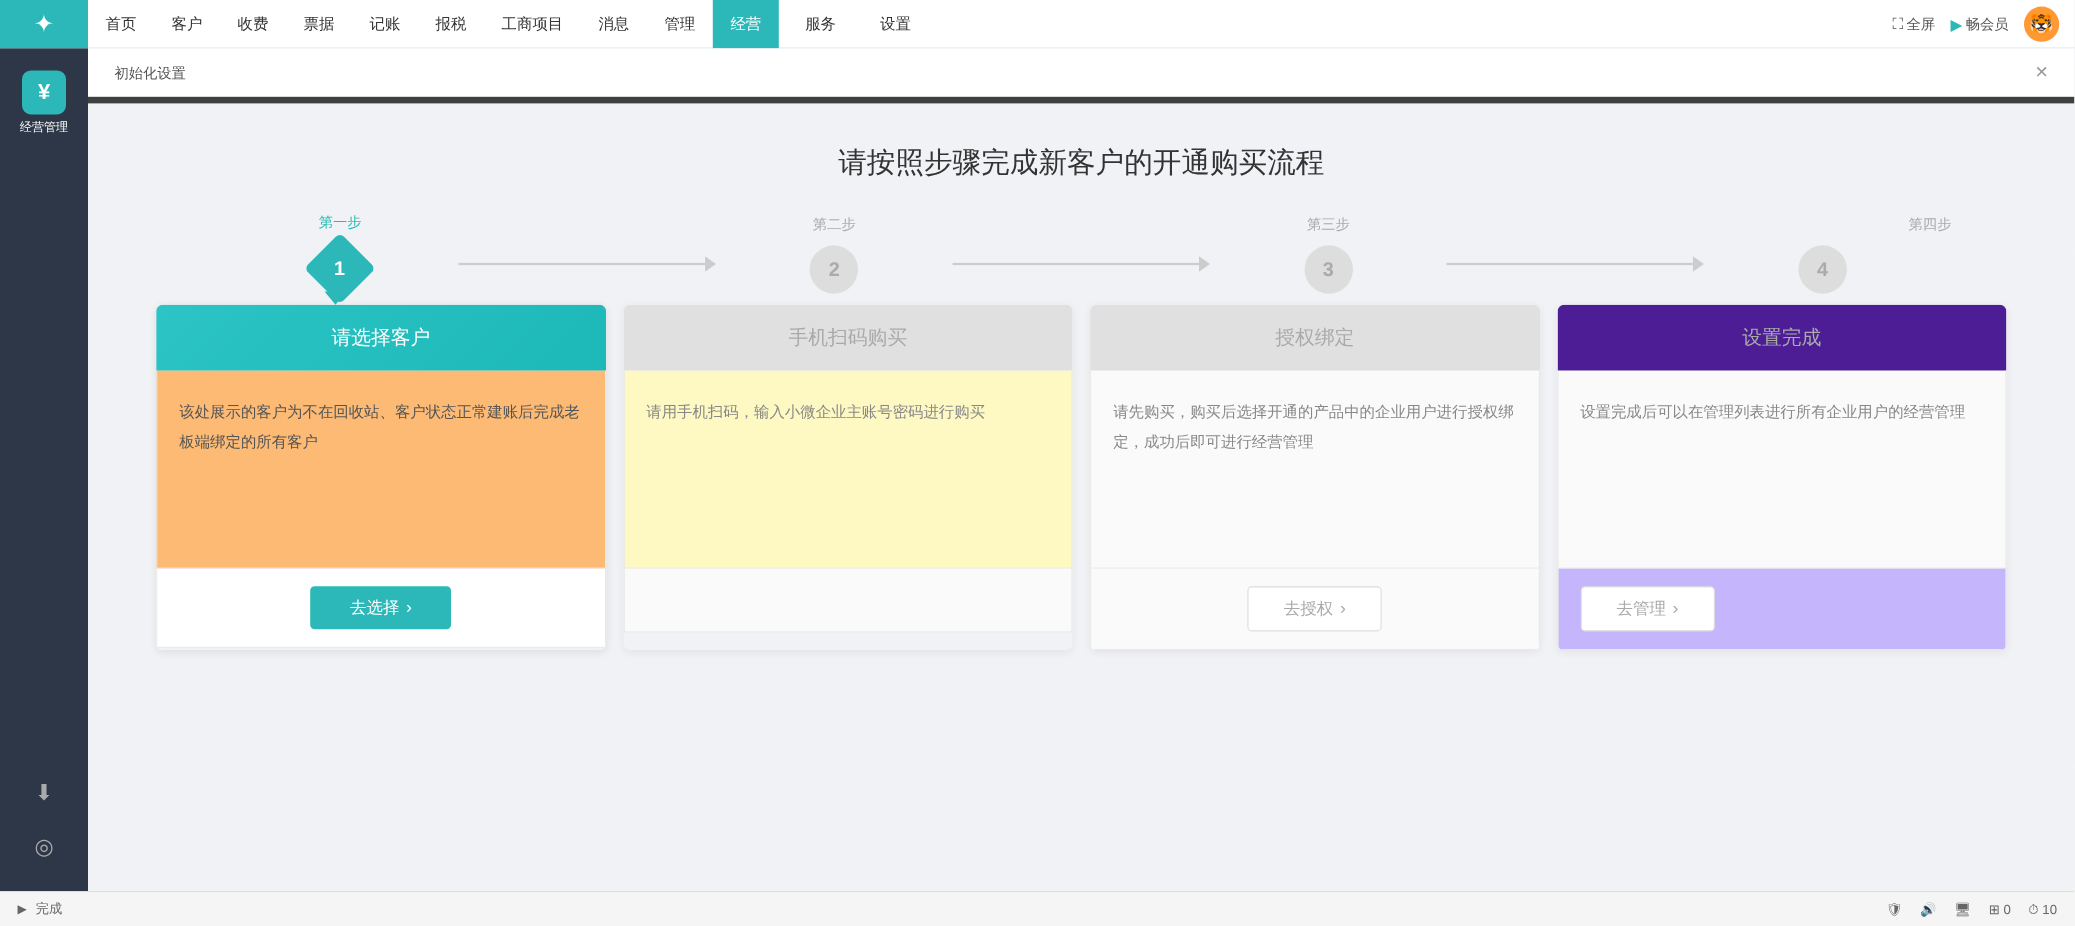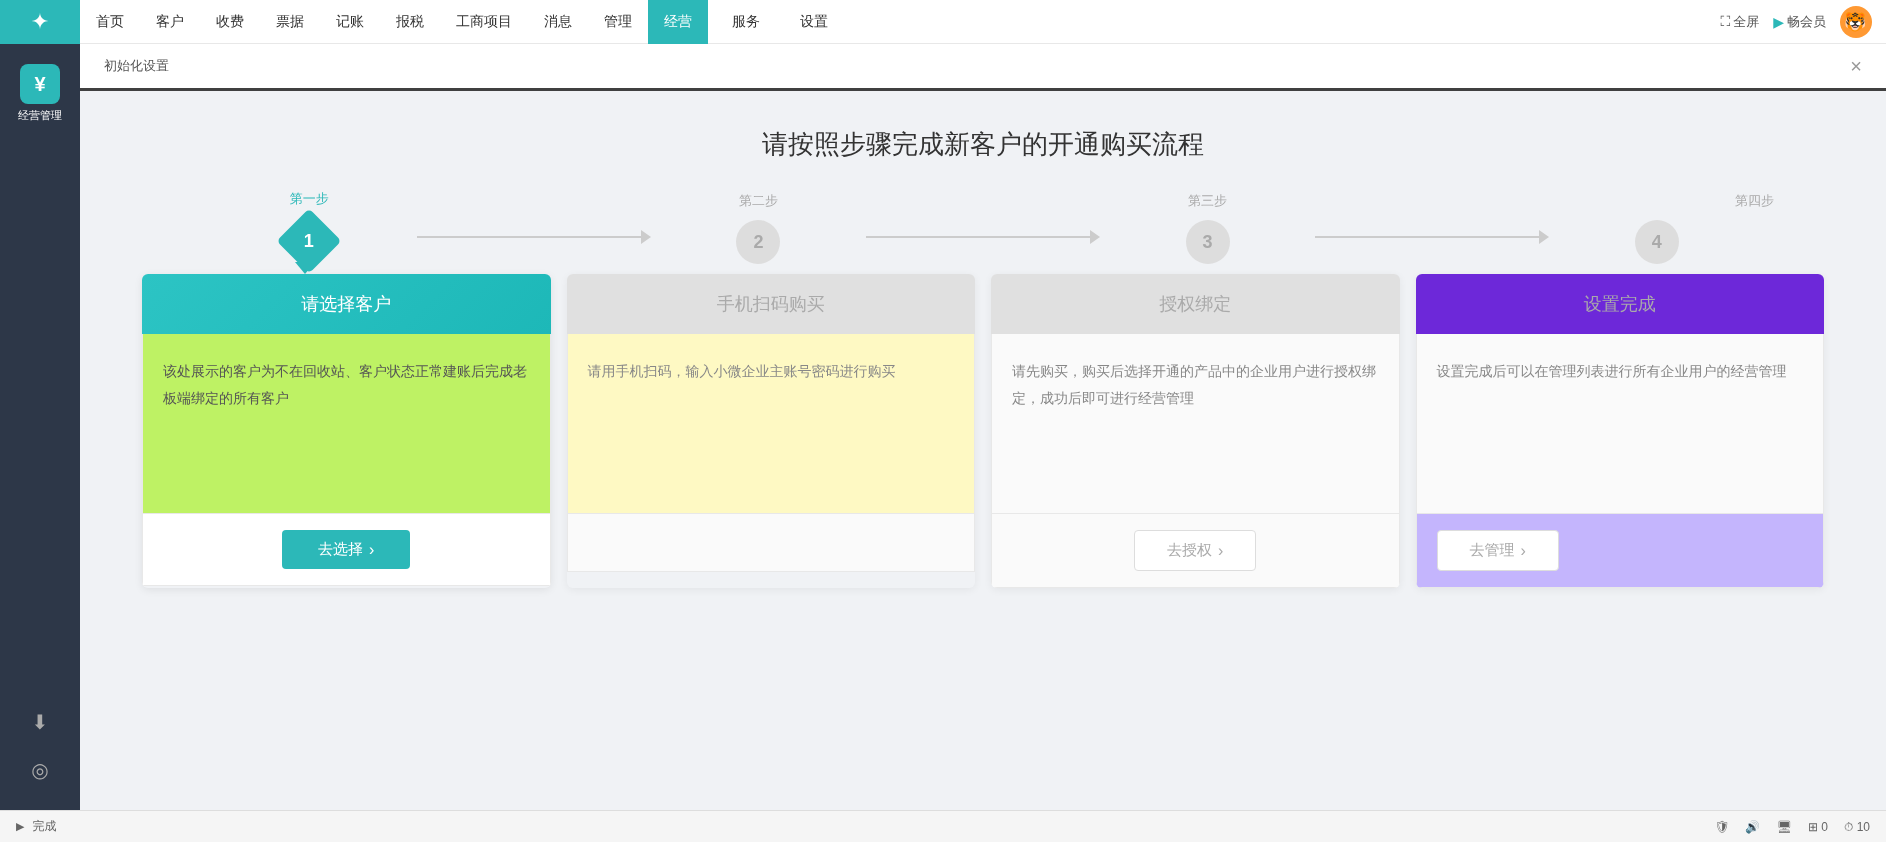"初始化设置" div { align-items: center -> flex-end; border-bottom: 3px solid #404040 -> 6px solid #404040 }
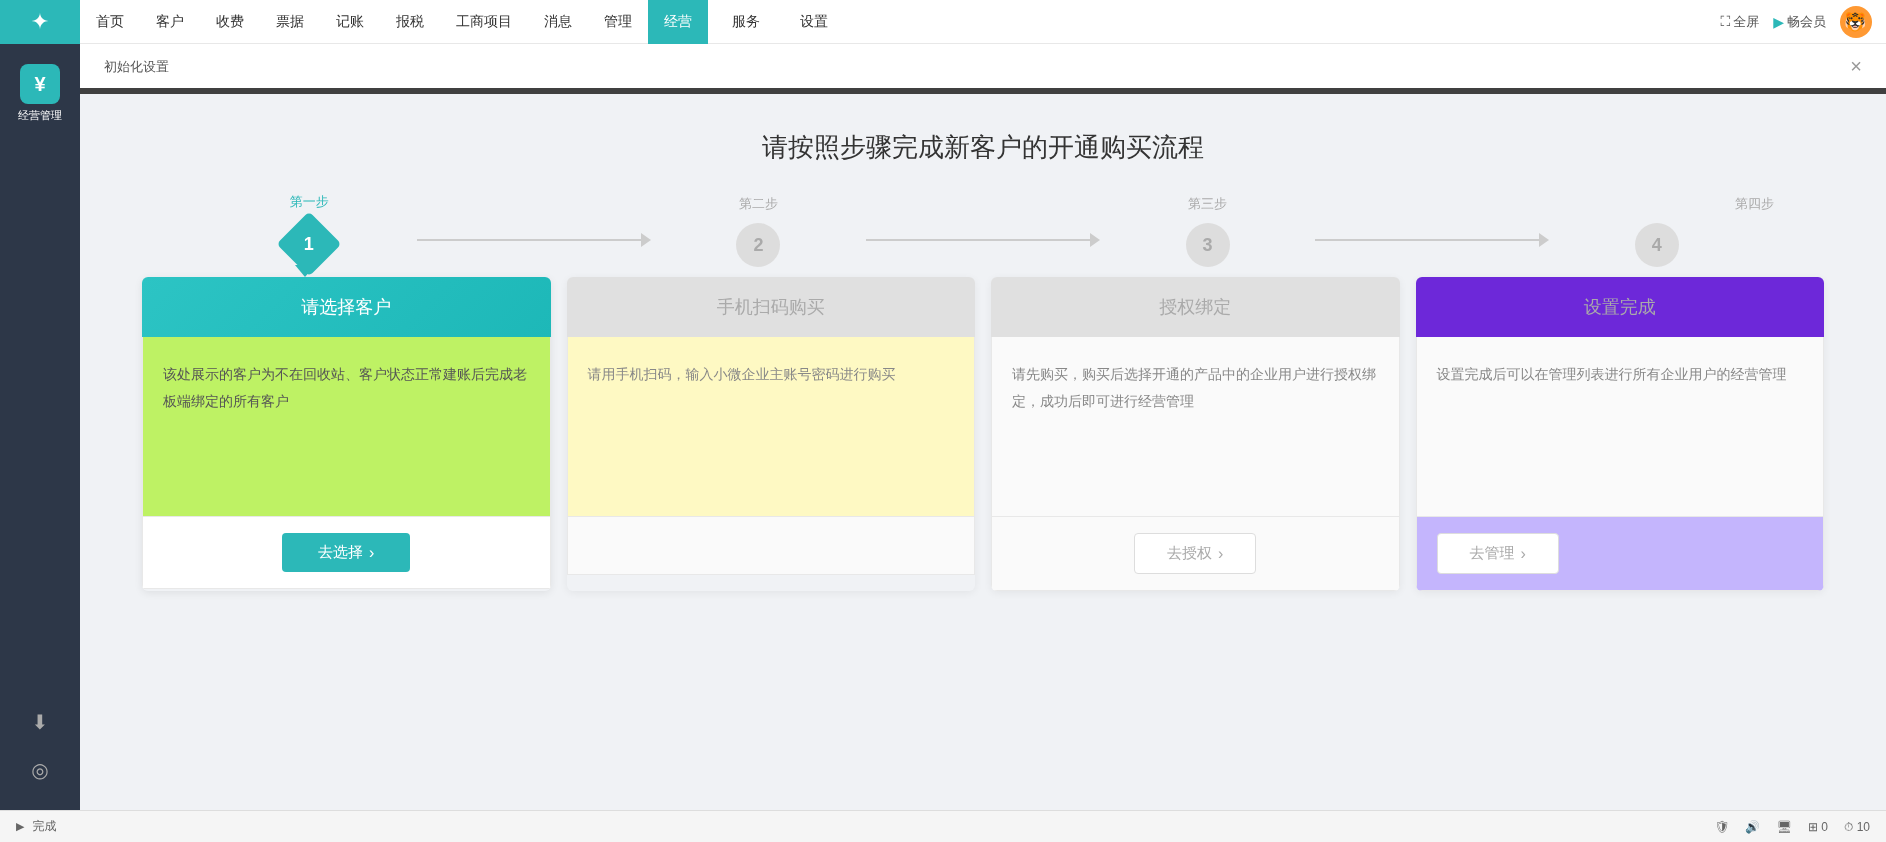"设置完成" div { background: #6d28d9 -> #4c1d95 }
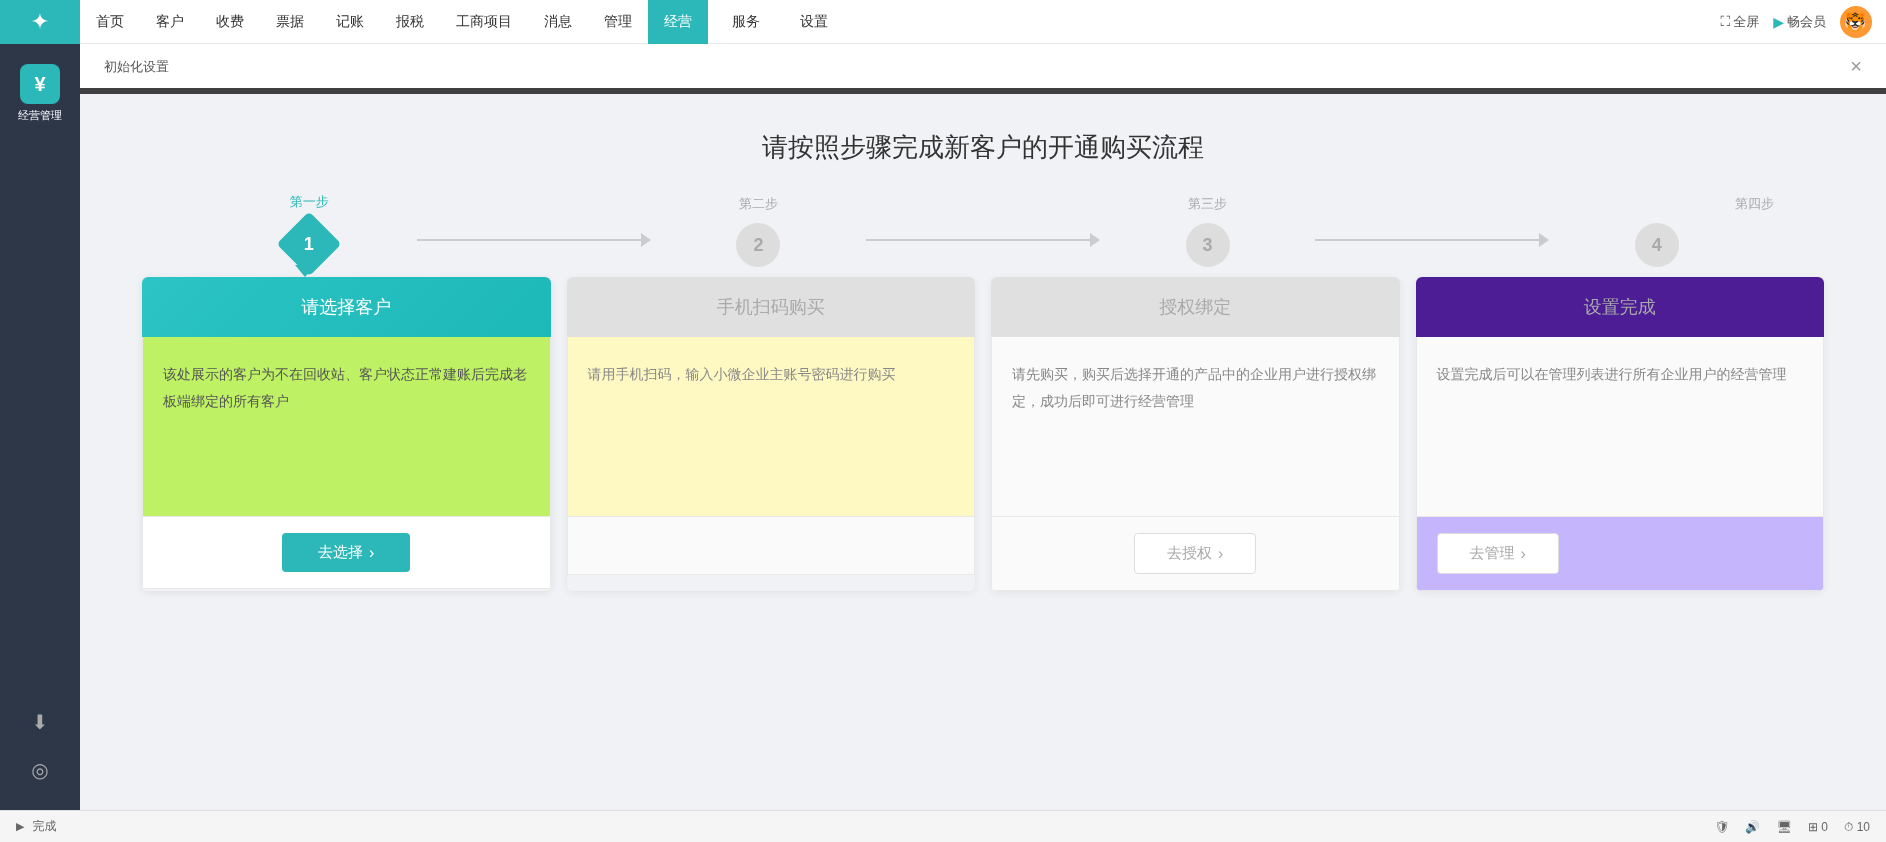"该处展示的客户为不在回收站、客户状态正常建账后完成老板端绑定的所有客户" div { background: #bef264 -> #fdba74 }
